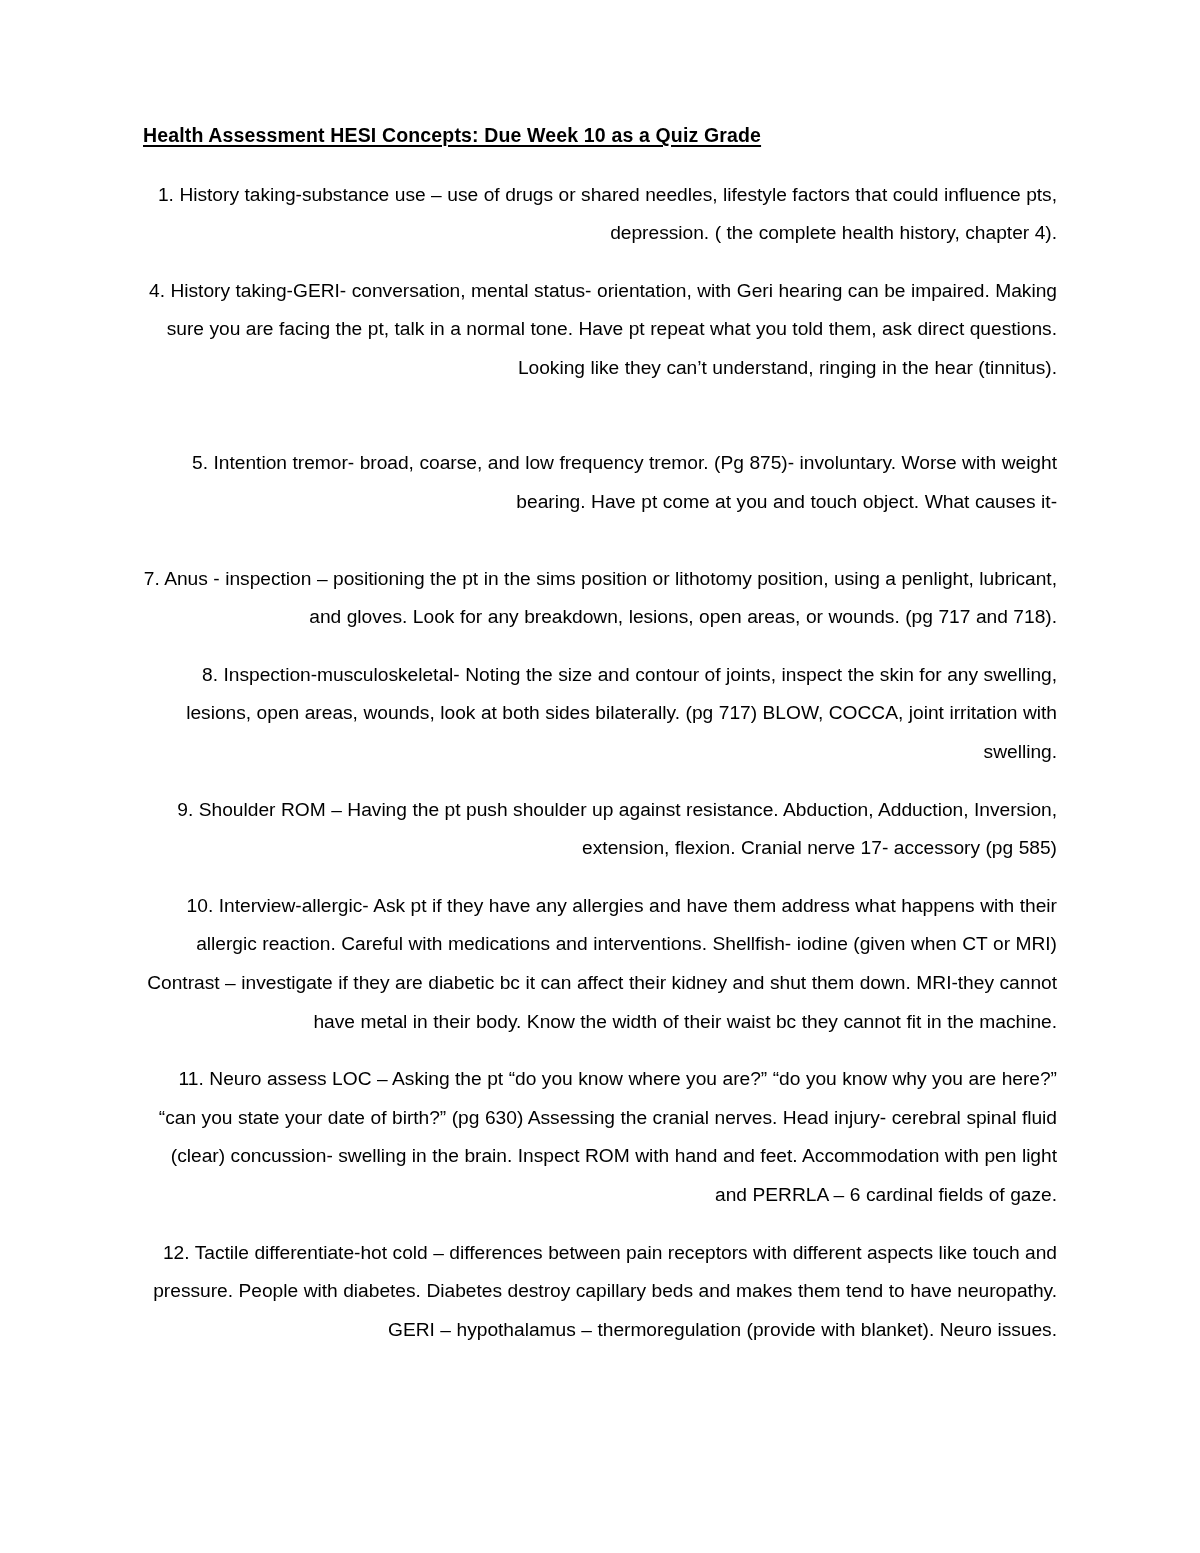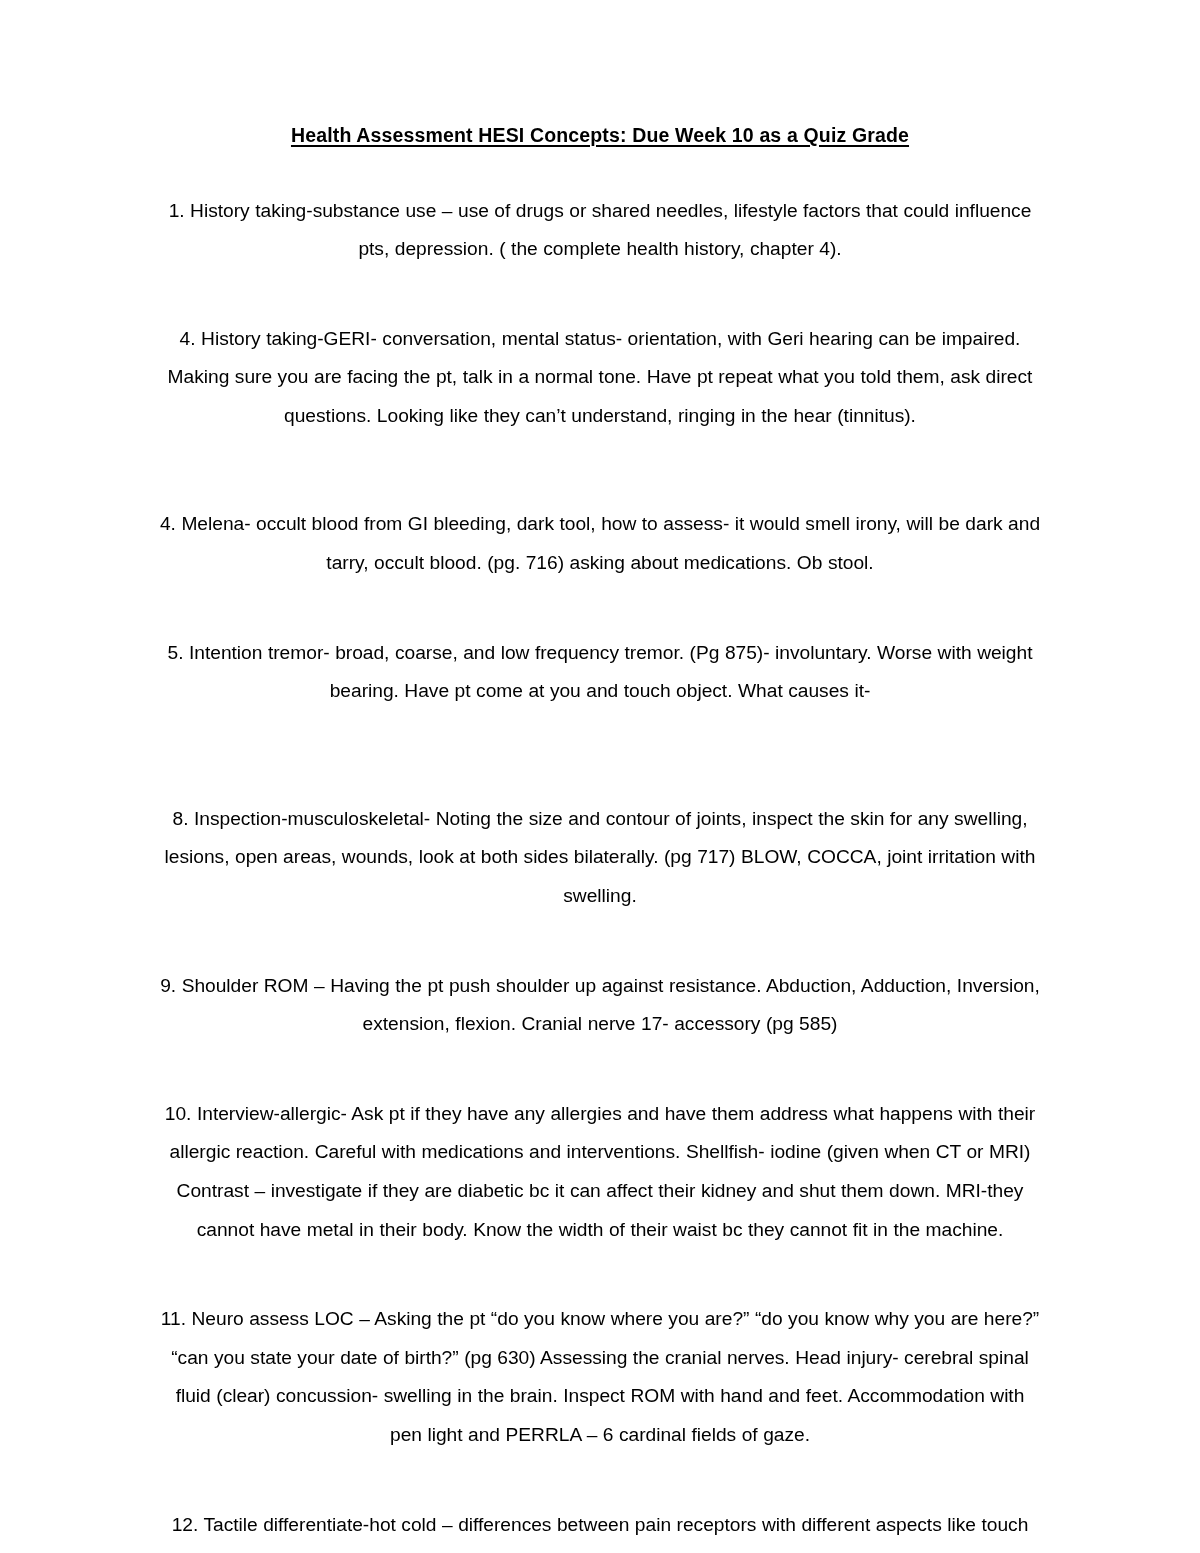"Health Assessment HESI Concepts: Due" .doc-title { text-align: center -> none }
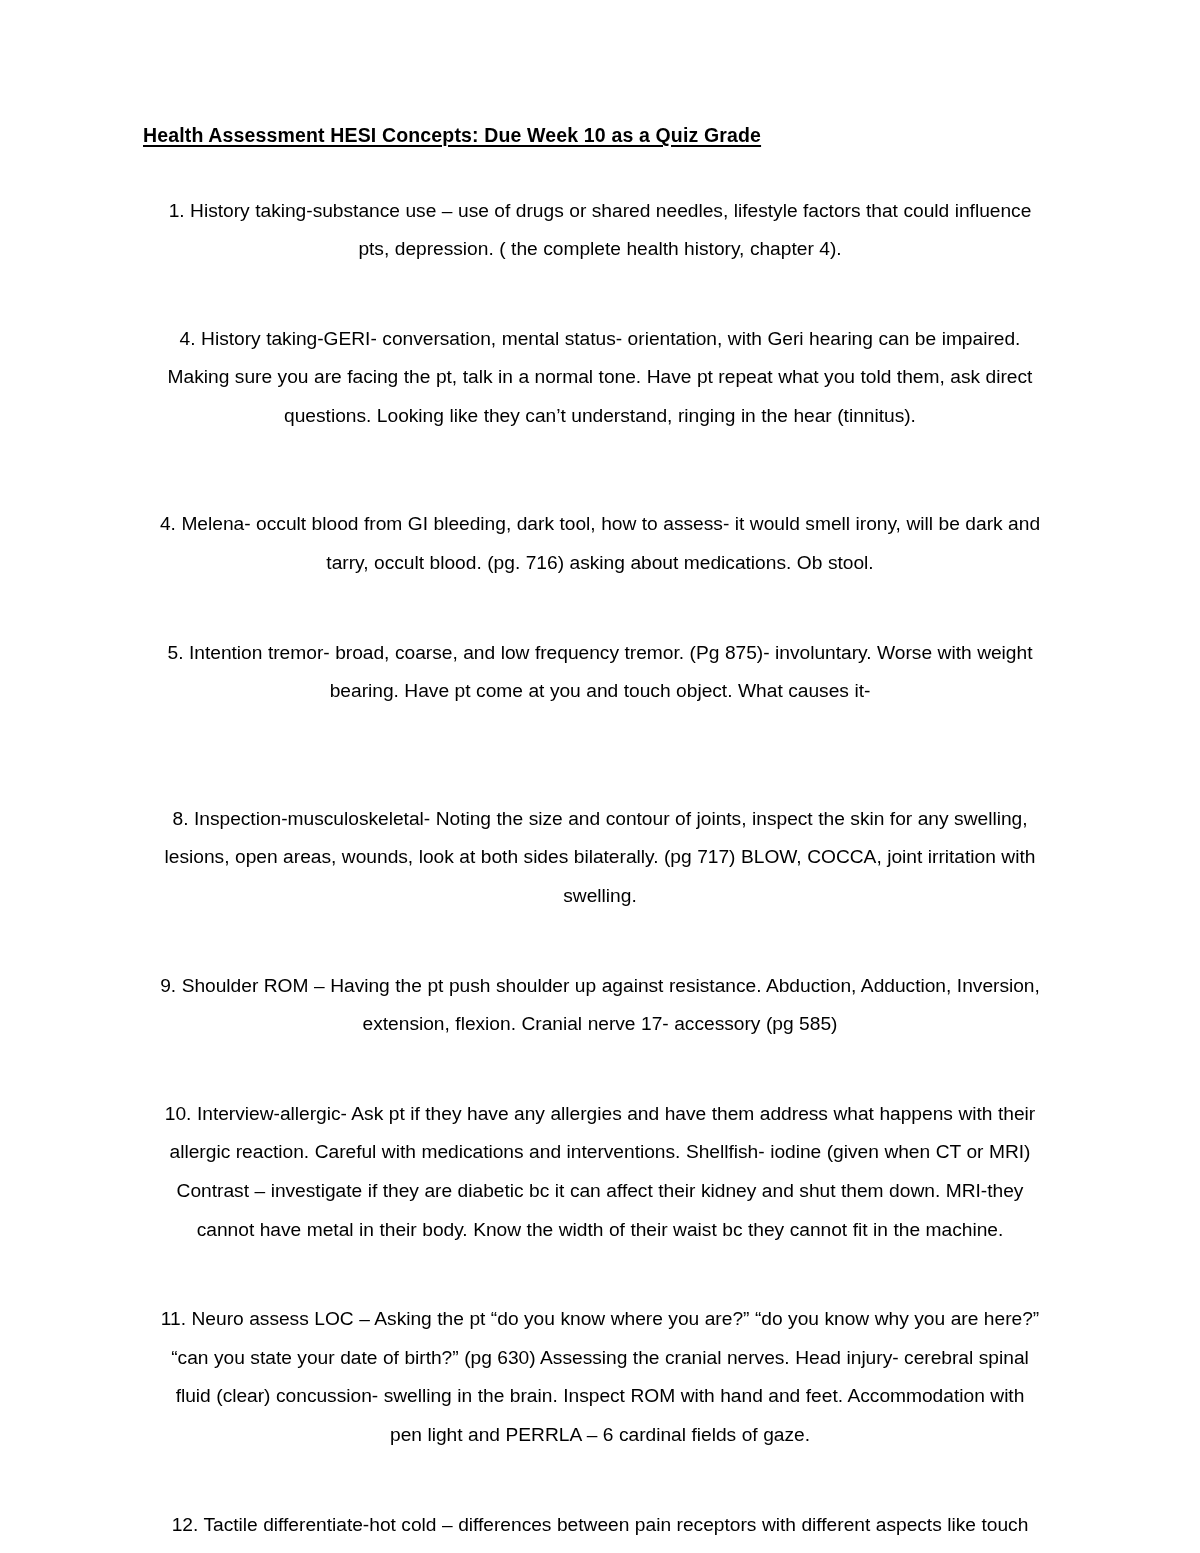"1. History taking-substance use –" .para { margin: 16px -> 0; text-align: center -> right }
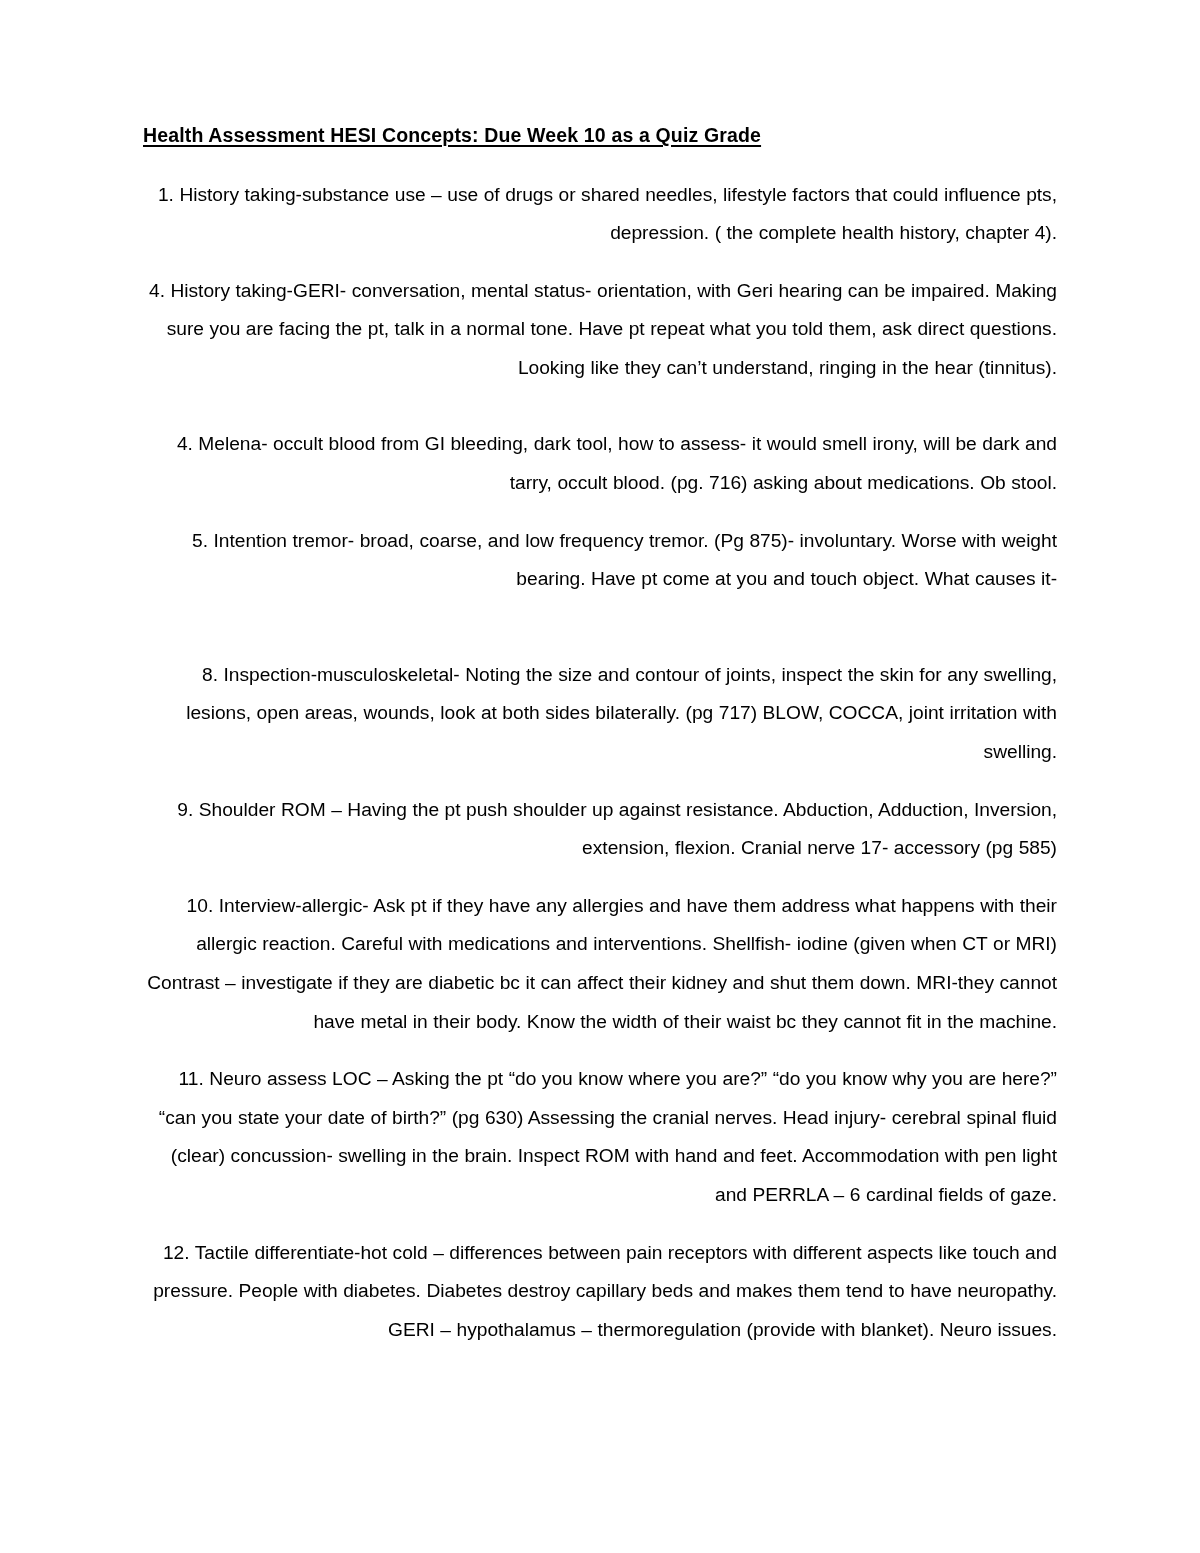"4. Melena- occult blood from" p.para { html: <p>4. Melena- occult blood from GI bleeding, dark tool, how to assess- it would smell irony, will be dark and tarry, occult blood. (pg. 716) asking about medications. Ob stool.</p> -> none }
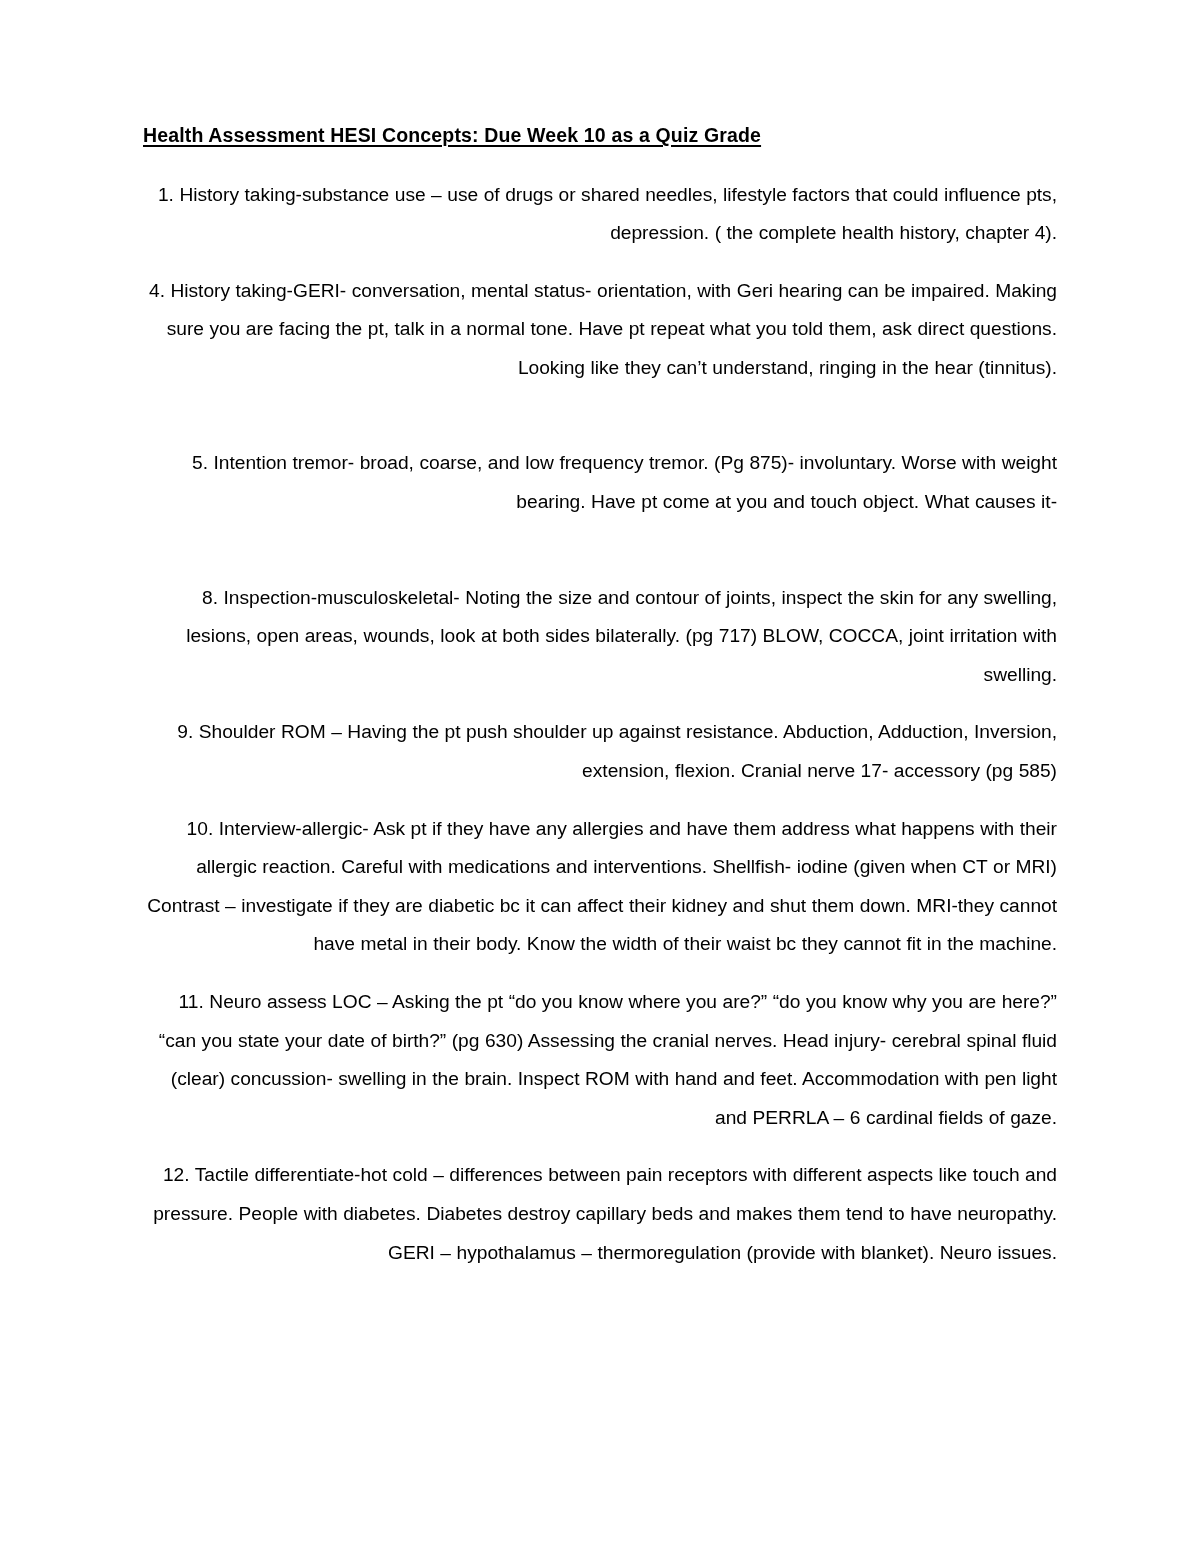"7. Anus - inspection –" p.para { html: none -> <p>7. Anus - inspection – positioning the pt in the sims position or lithotomy position, using a penlight, lubricant, and gloves. Look for any breakdown, lesions, open areas, or wounds. (pg 717 and 718).</p> }
